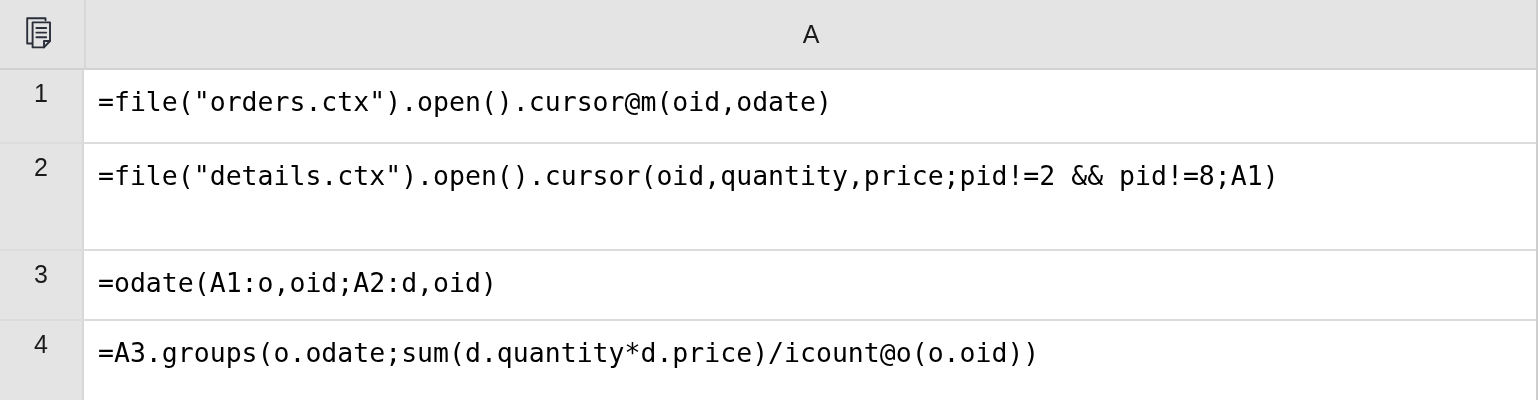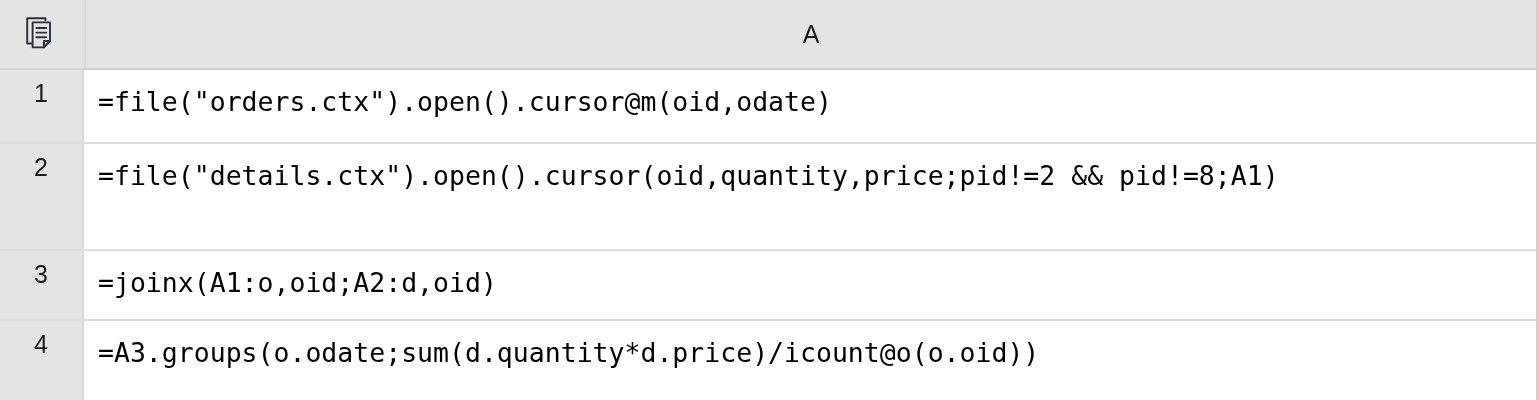"=joinx(A1:o,oid;A2:d,oid)" div.cell { text: joinx -> odate }
